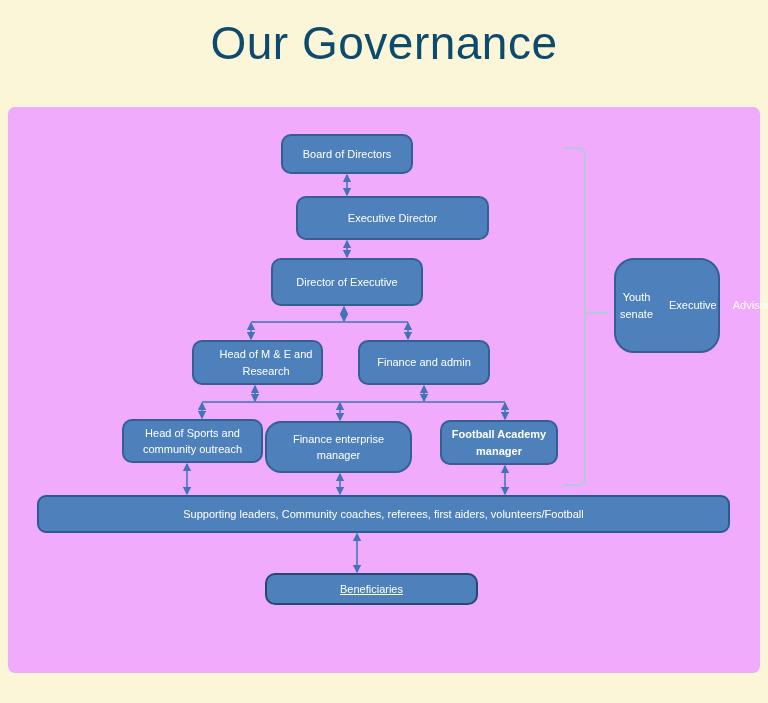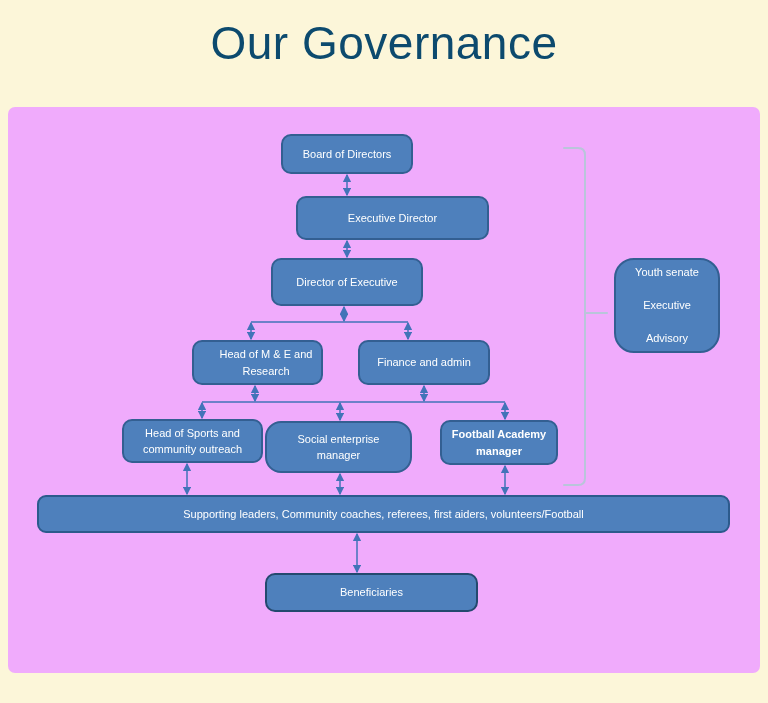"Youth senate" .node-youth { flex-direction: column -> none }
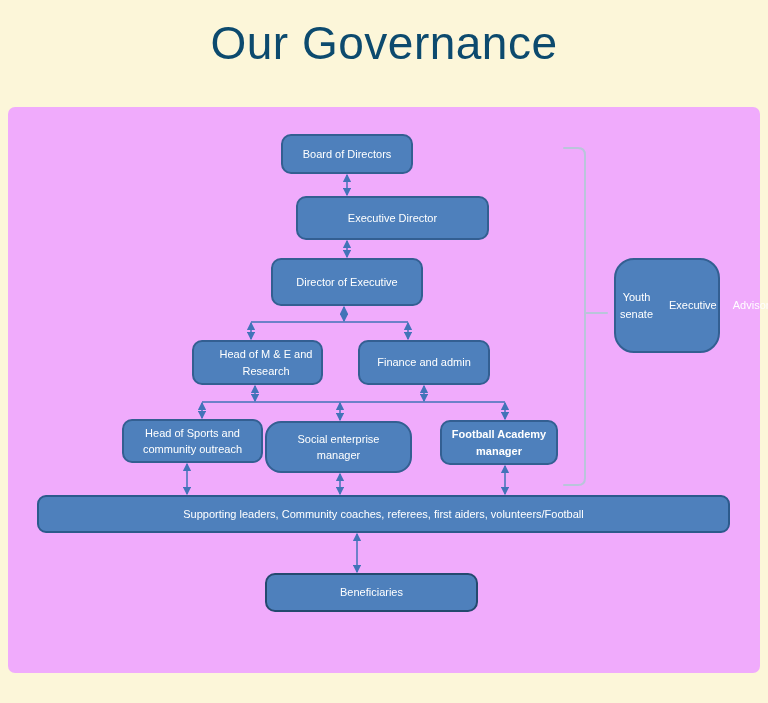"Social enterprise manager" span { text: Social -> Finance }
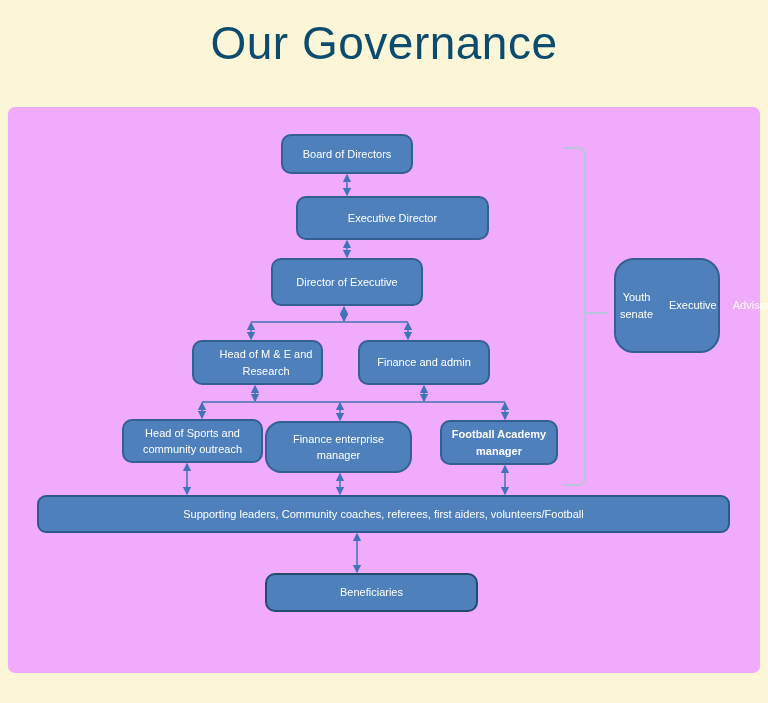"Beneficiaries" .node-beneficiaries { height: 39px -> 32px; text-decoration: none -> underline }
